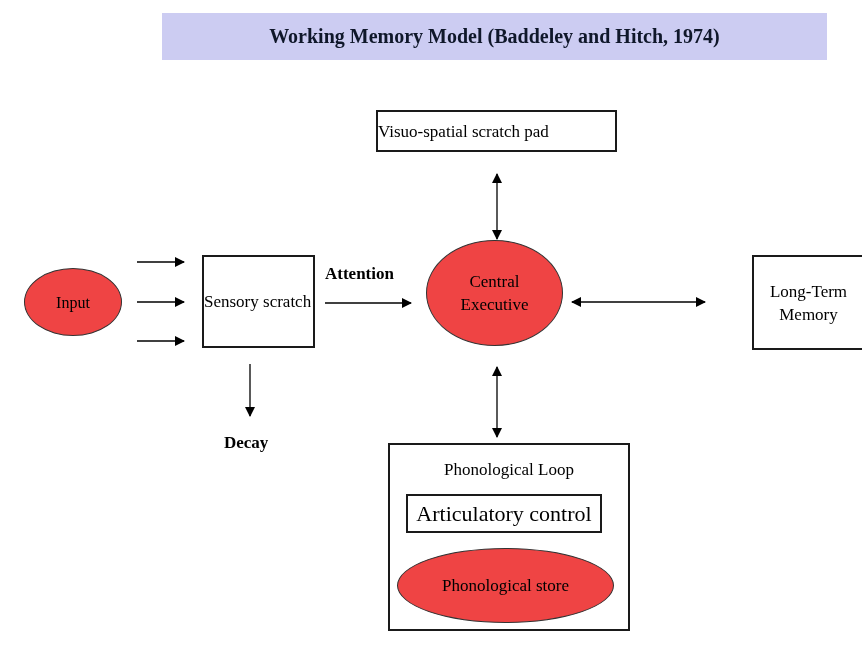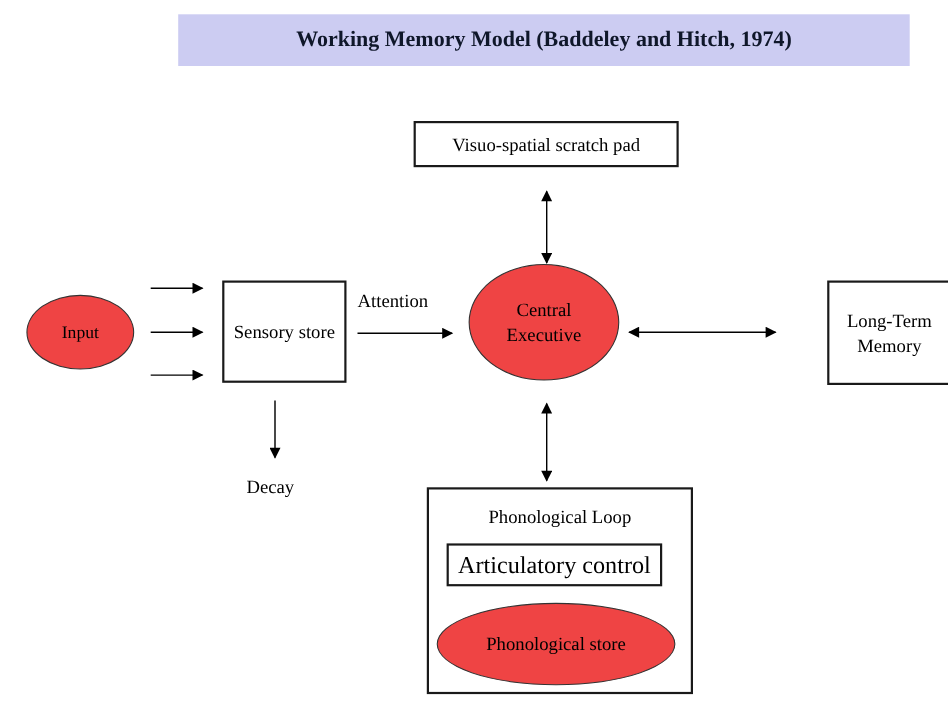"Visuo-spatial scratch pad" .box { justify-content: center -> flex-start }
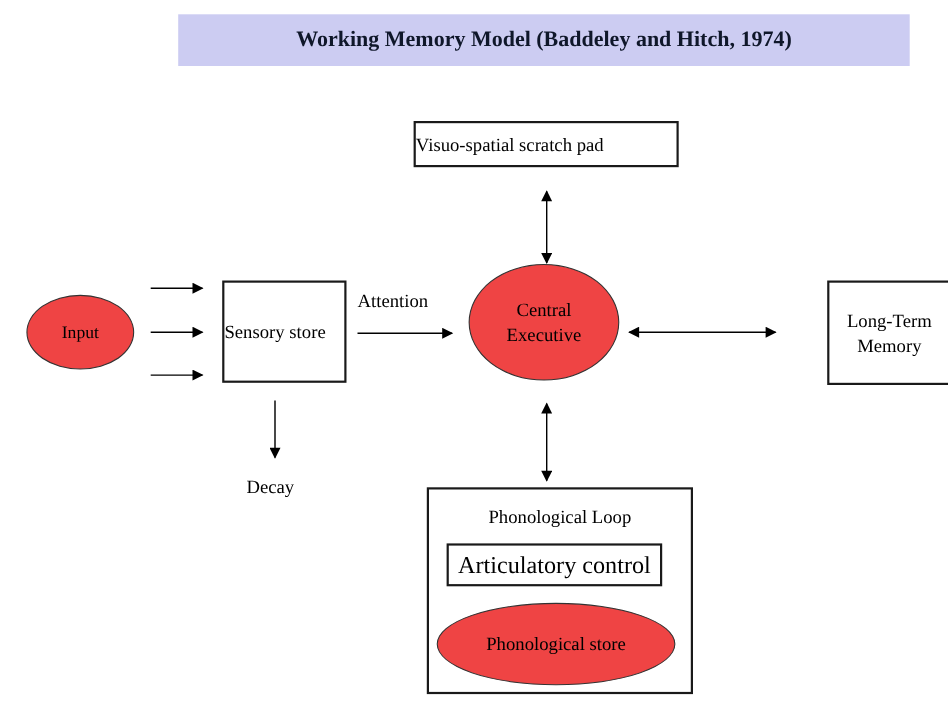"Attention" .floating-label { font-weight: none -> bold }
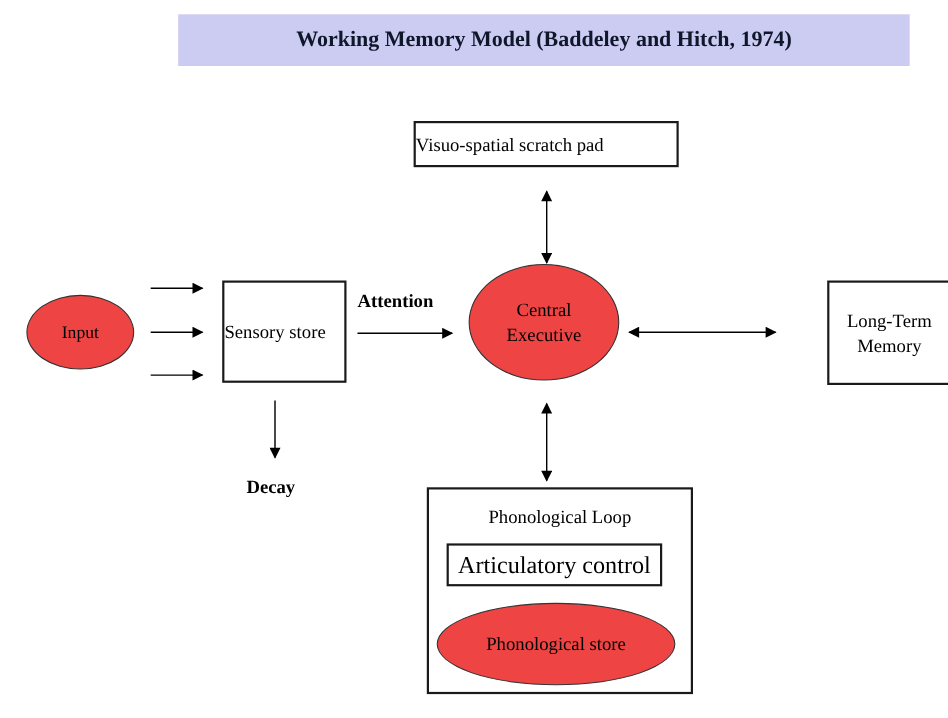"Sensory store" span { text: store -> scratch }
